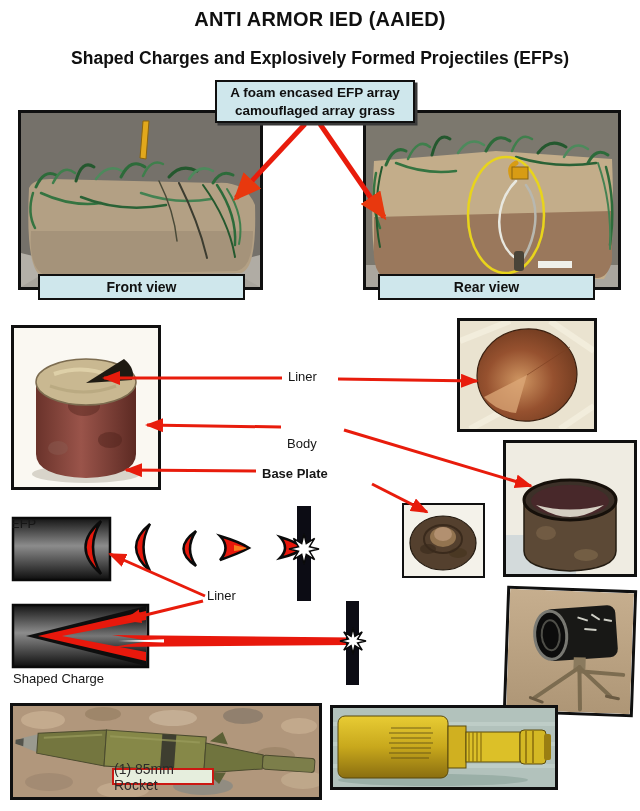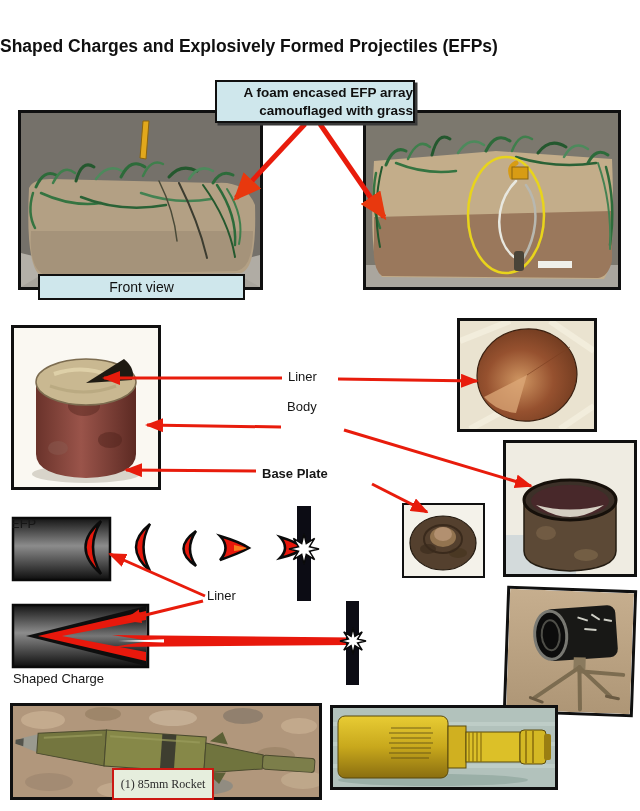"ANTI ARMOR IED (AAIED)" div.title { html: none -> <div>ANTI ARMOR IED (AAIED)</div> }
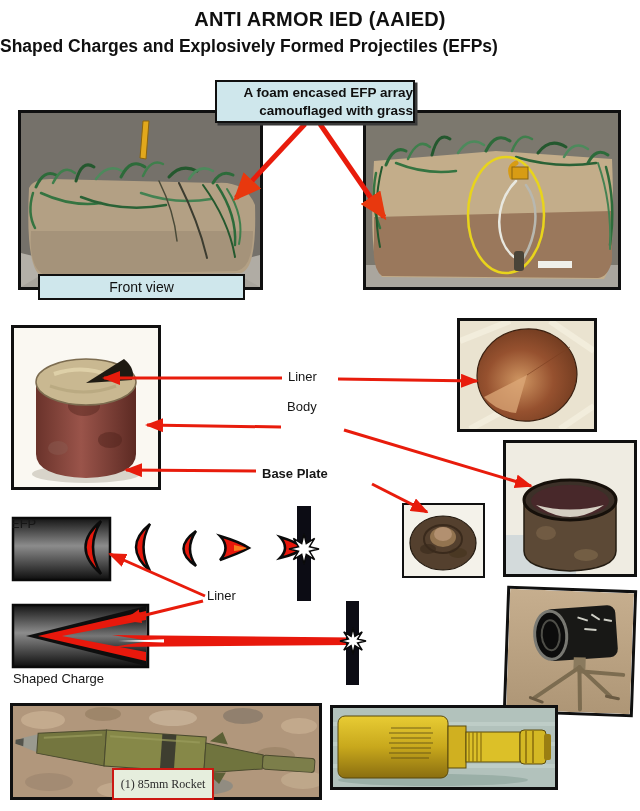"Shaped Charges and Explosively Formed" .subtitle { text-align: left -> center; top: 36px -> 48px }
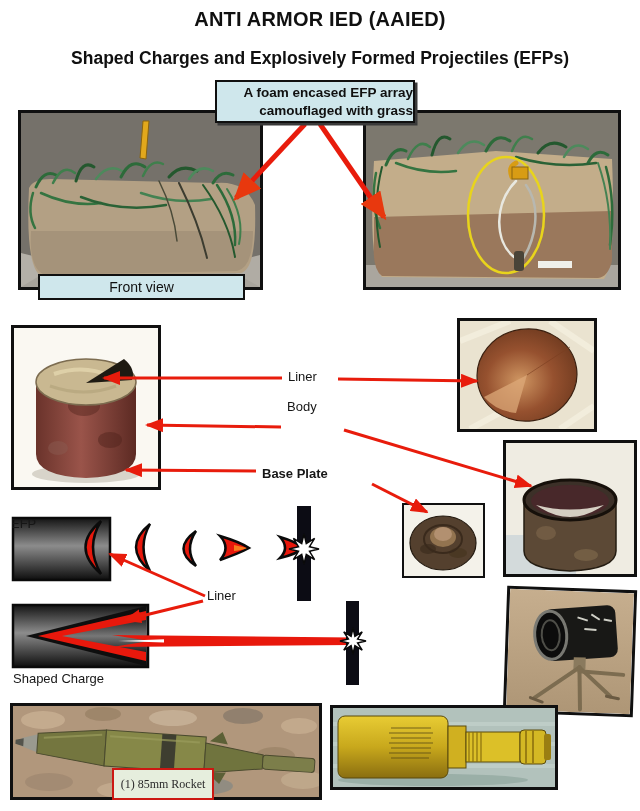"A foam encased EFP array" .callout { align-items: flex-end -> center }
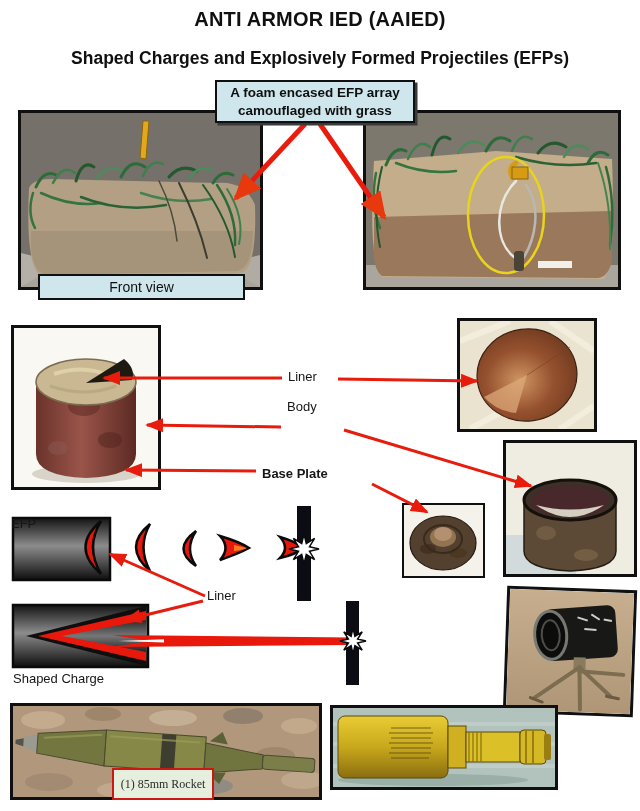"camouflaged with grass" span { text: with -> array }
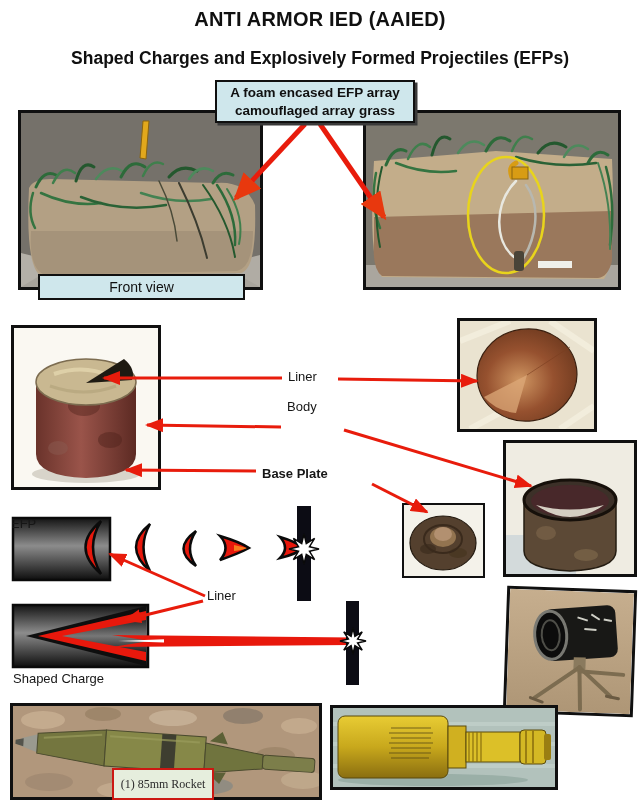"Front view" .capbox { font-weight: normal -> bold }
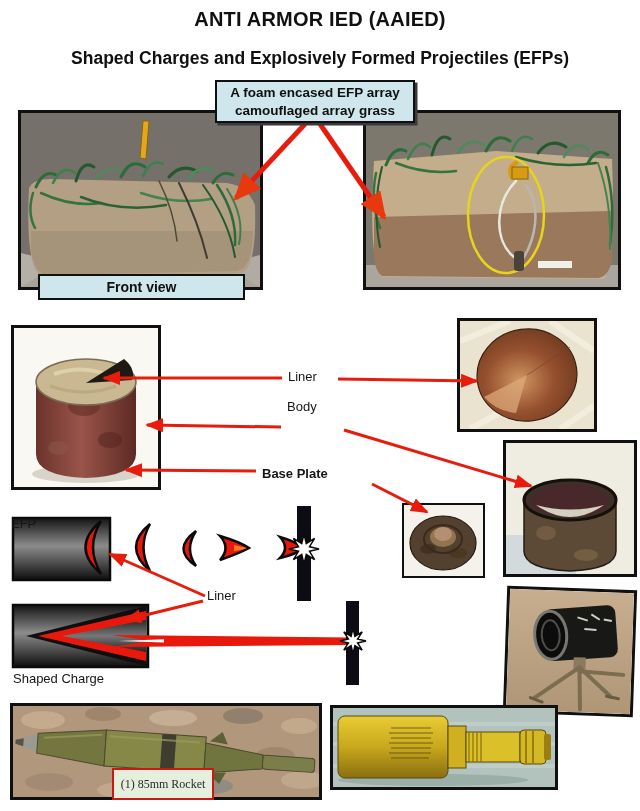"Rear view" div.capbox { html: none -> <div> <span>Rear view</span> </div> }
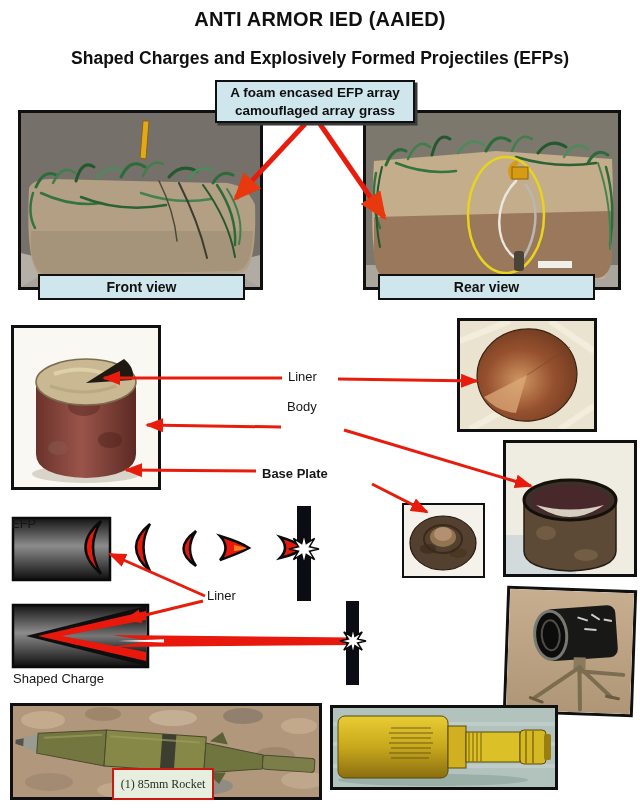"Body" div.lbl { top: 399px -> 436px }
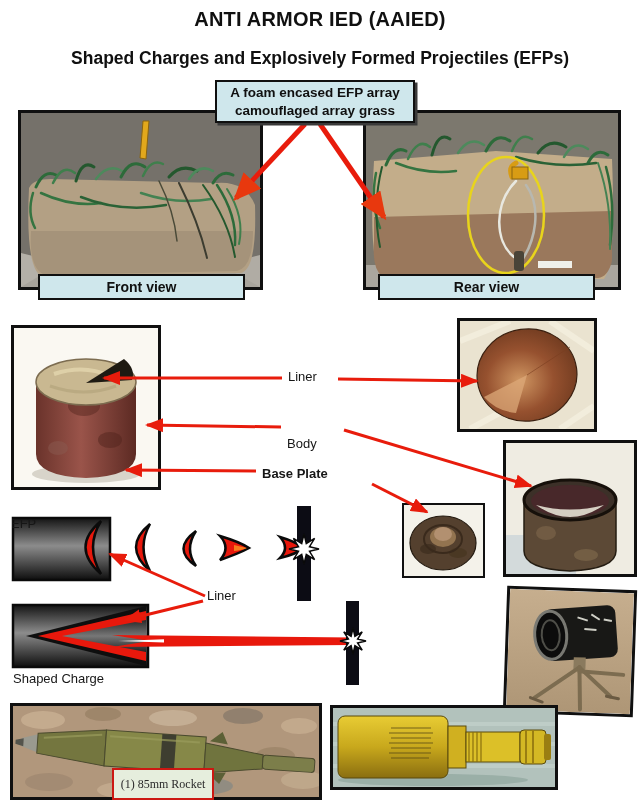"(1) 85mm Rocket" .tag { font-family: Liberation Serif, serif -> none; font-size: 12px -> 14px; height: 32px -> 17px }
